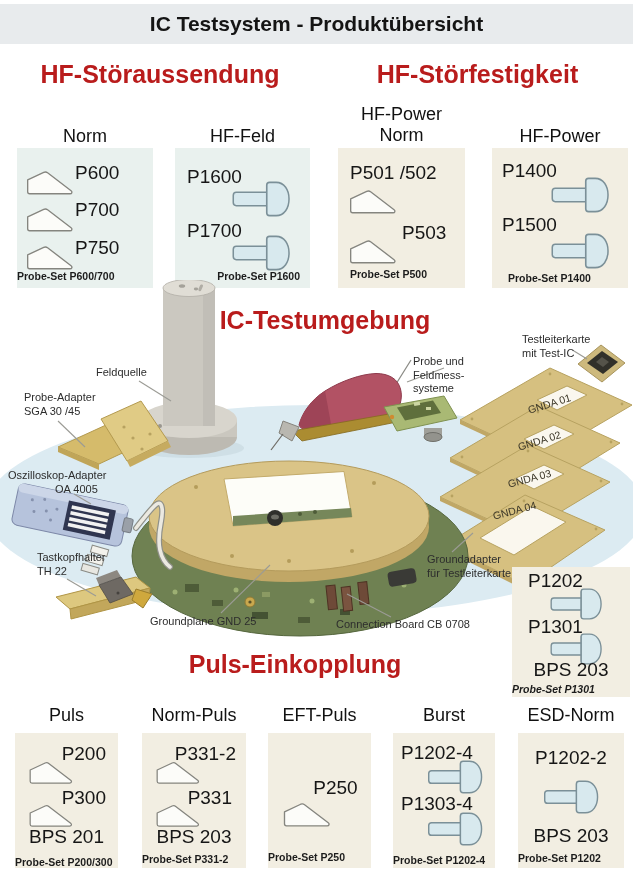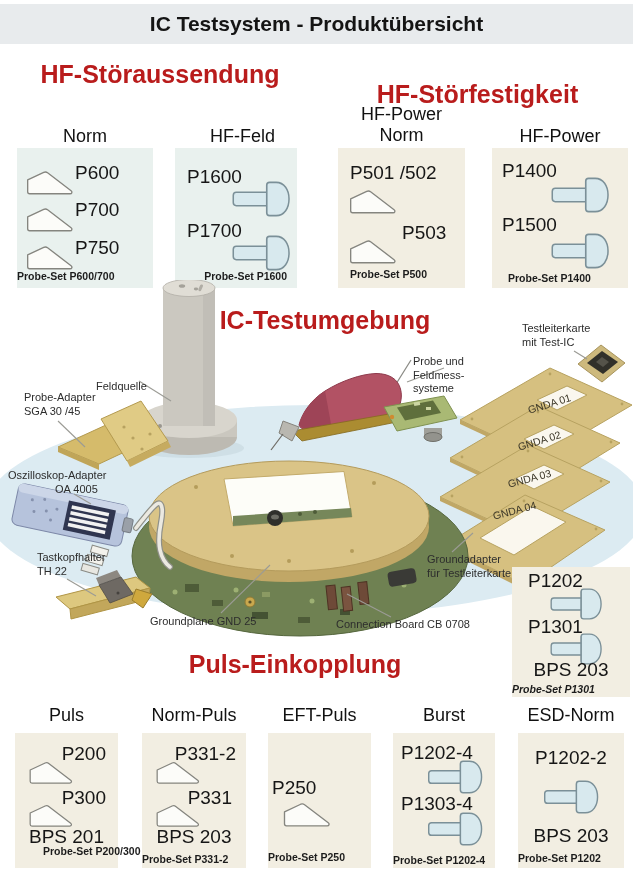"HF-Störfestigkeit" div.sechdr { margin-top: 20px -> none }
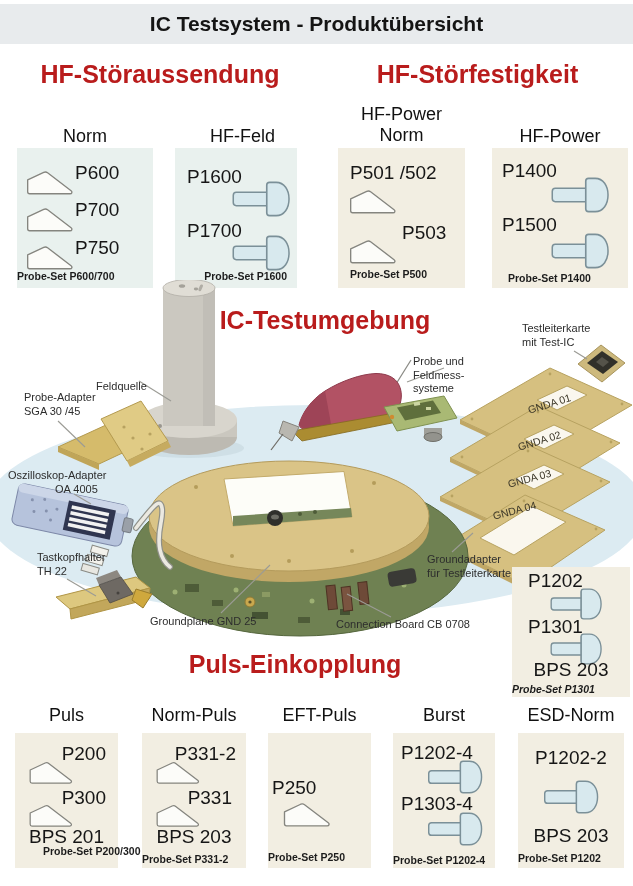"P1600" div.box { width: 122px -> 135px }
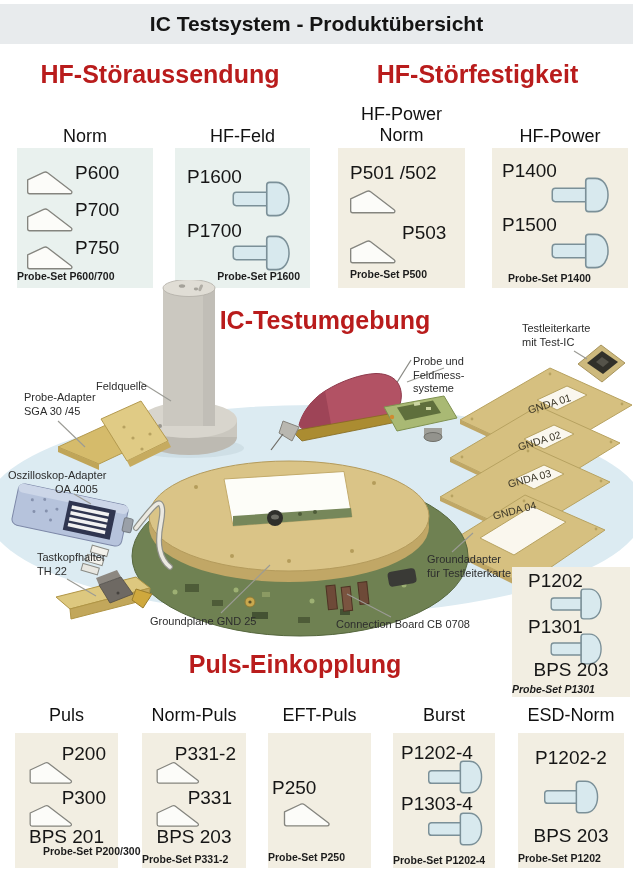"Testleiterkarte" div.slabel { top: 322px -> 333px }
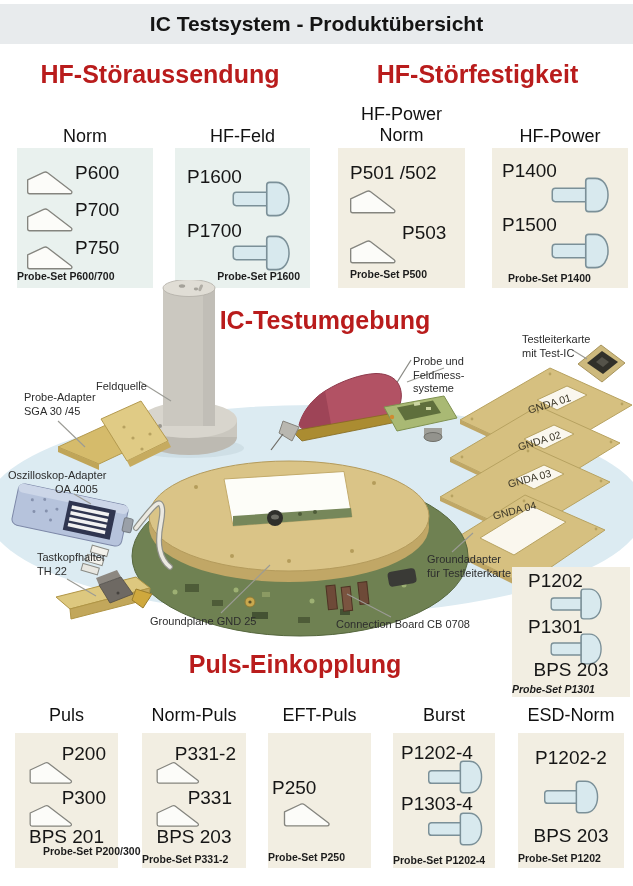"Feldquelle" div.slabel { top: 380px -> 366px }
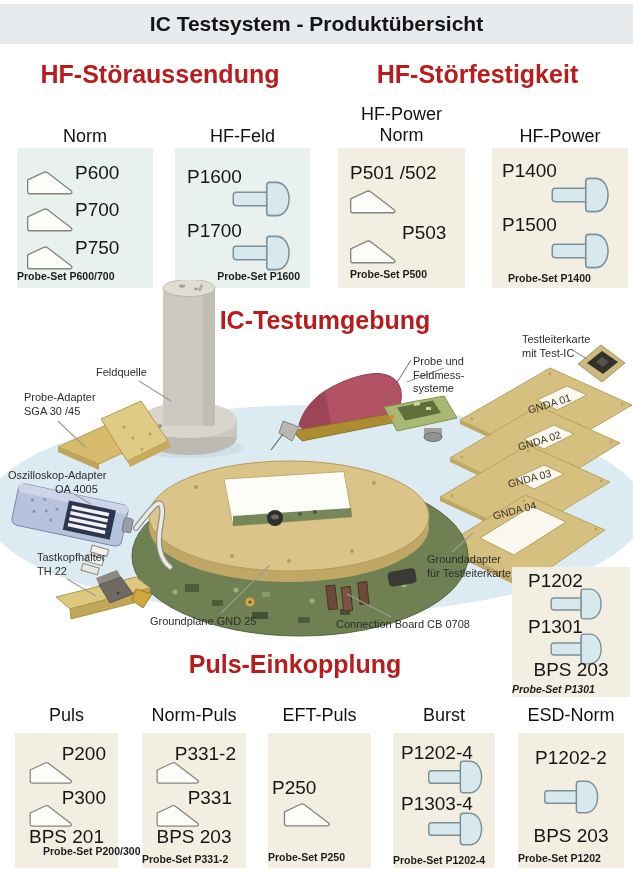"P250" span.ilabel { left: 4px -> 16px; text-align: left -> center }
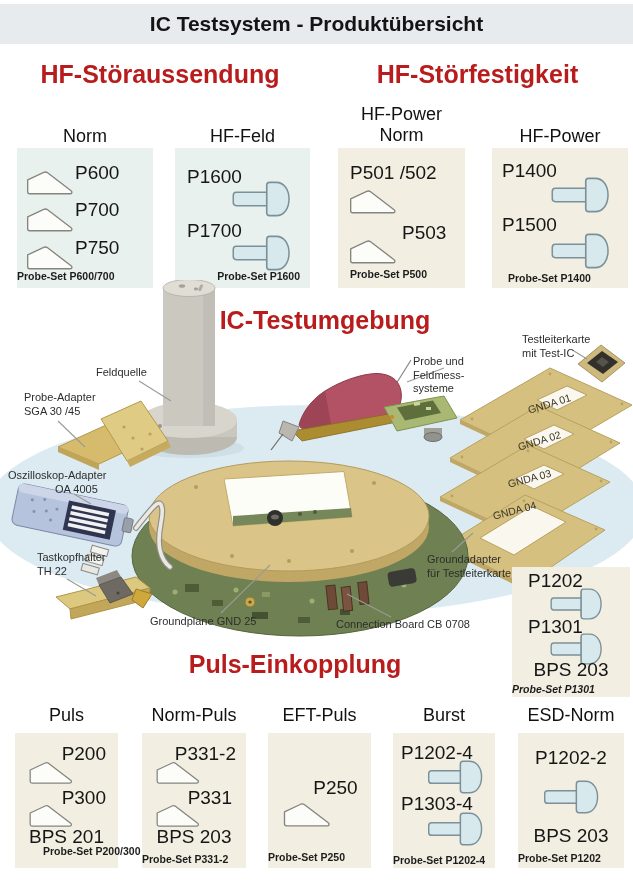"Probe-Set P200/300" div.bfoot { bottom: 11px -> 0; padding-left: 28px -> none }
